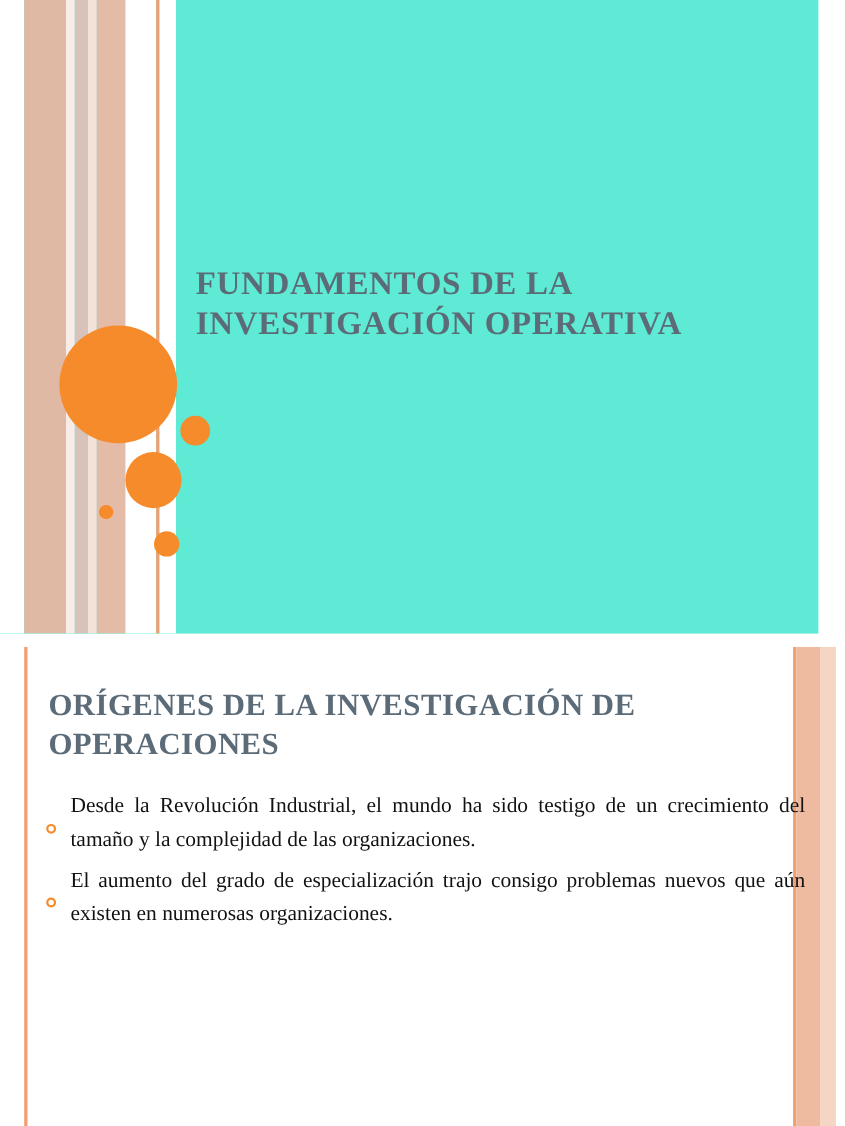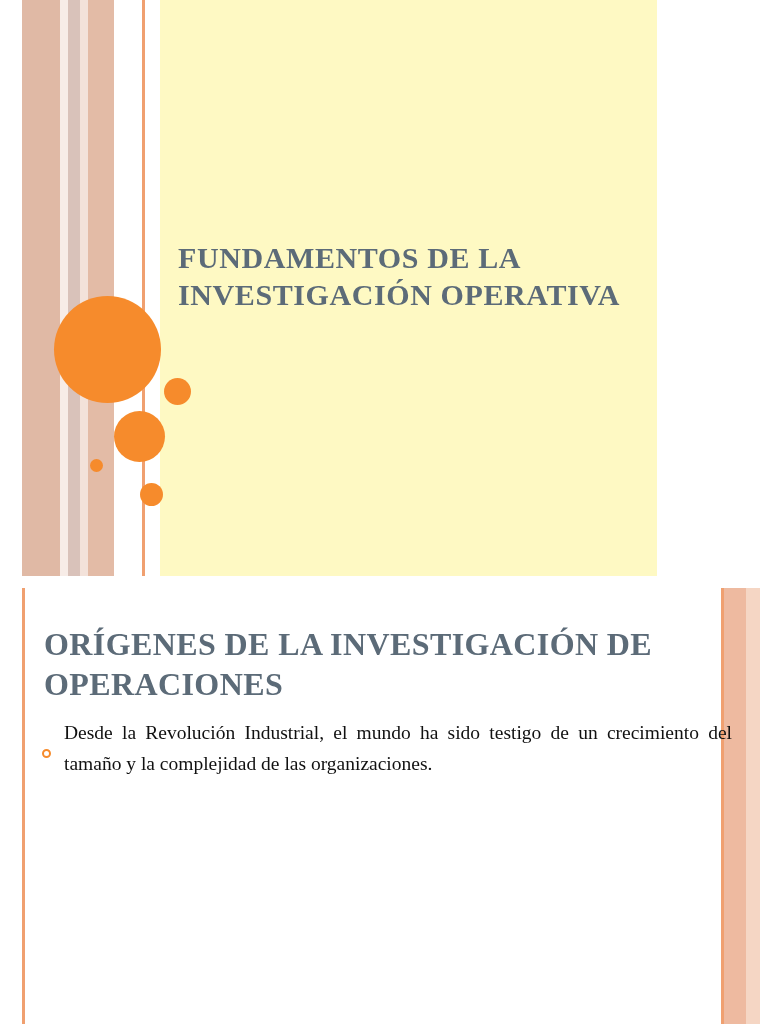"FUNDAMENTOS DE LA INVESTIGACIÓN" .slide1 { background: #fef9c3 -> #5eead4; padding-left: none -> 16px; width: 657px -> 728px }
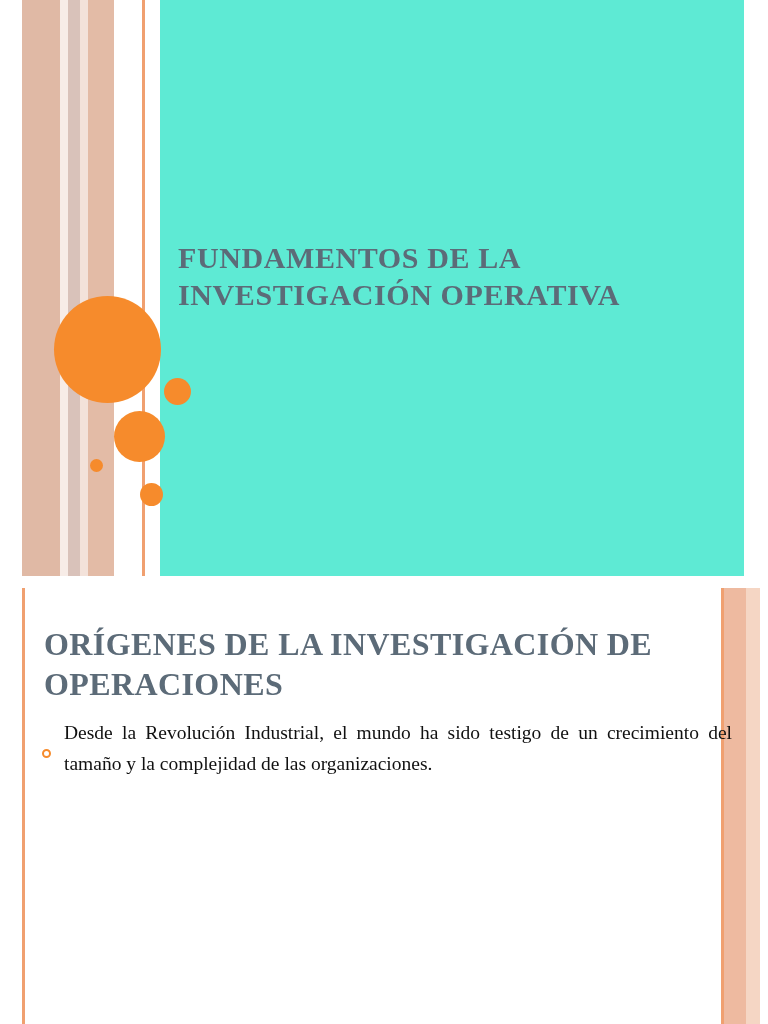"ORÍGENES DE LA INVESTIGACIÓN DE" .s2-title { font-size: 32px -> 28px }
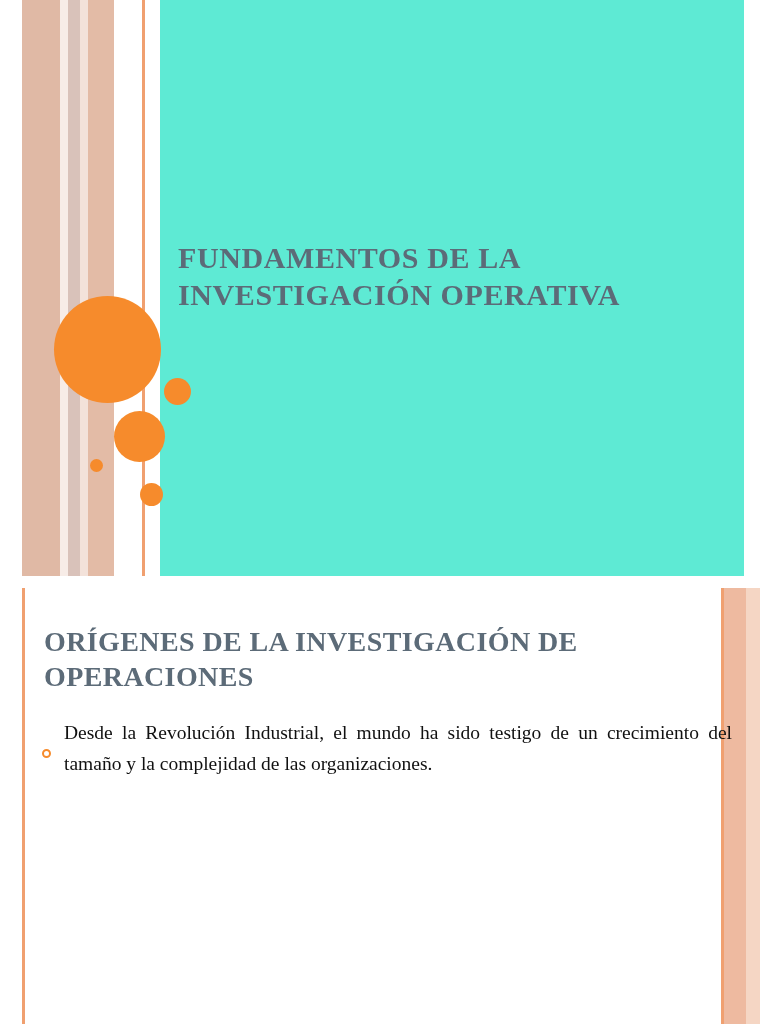"El aumento del grado de" div.bullet { html: none -> <div> <div> <i></i> </div> <div>El aumento del grado de especialización trajo consigo problemas nuevos que aún existen en numerosas organizaciones.</div> </div> }
